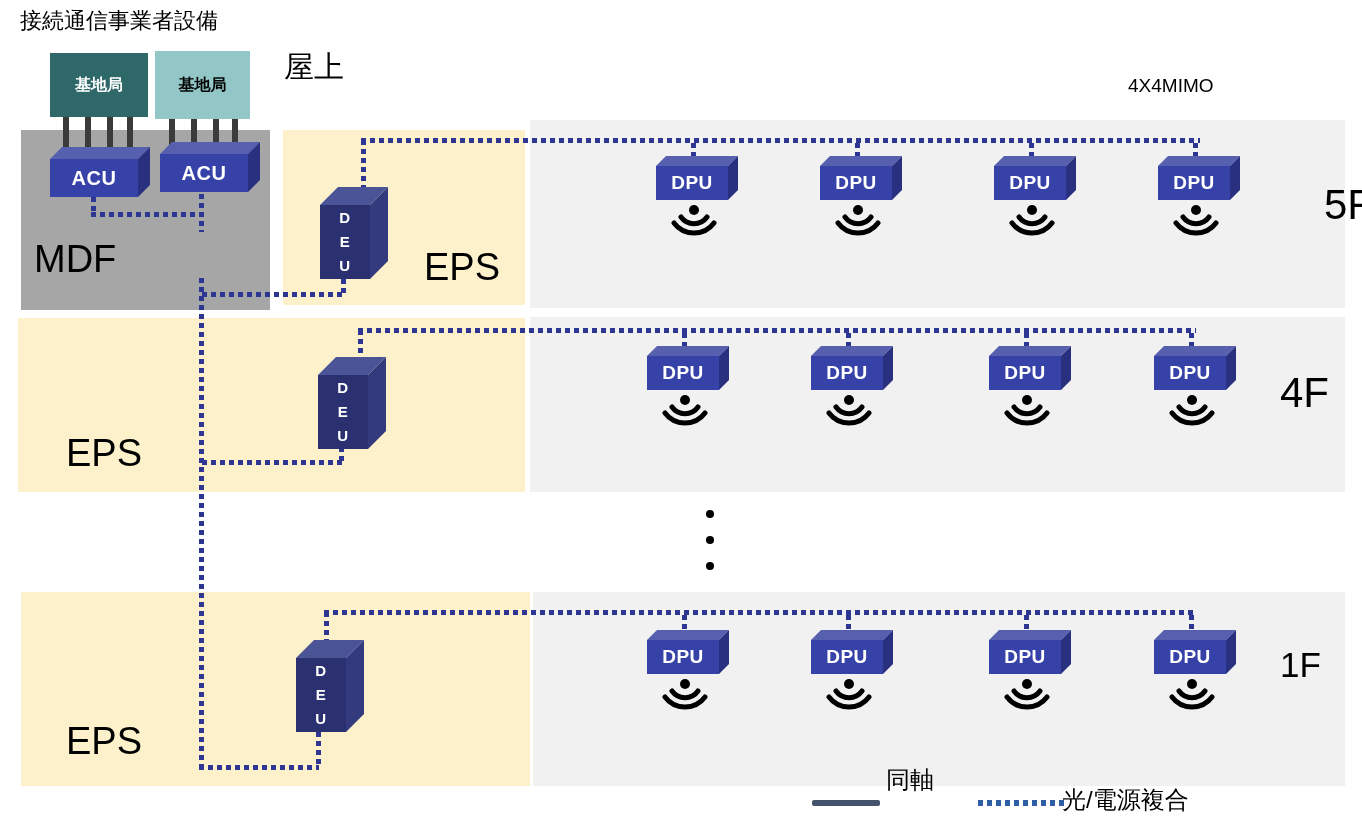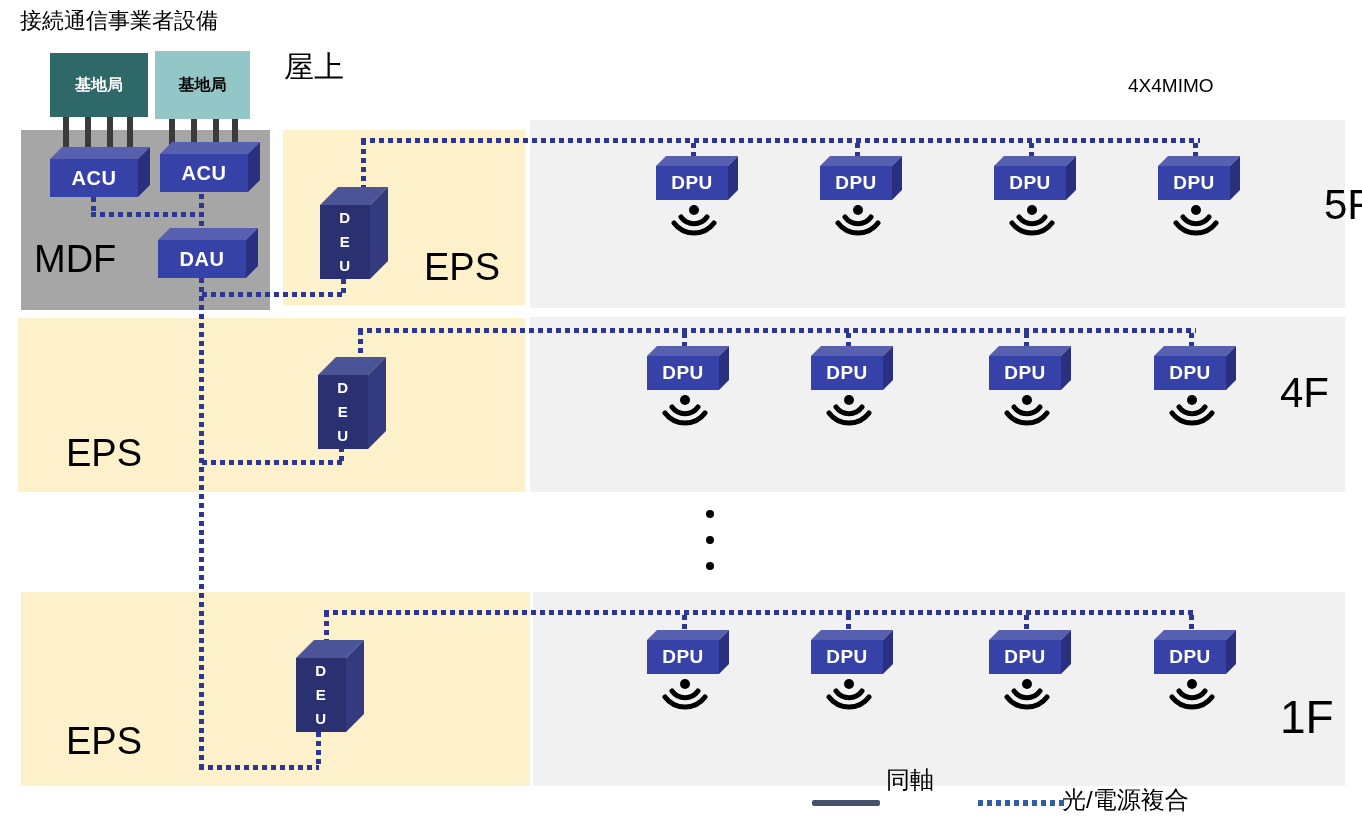"DAU" div.box3d { html: <div> <div></div> <div></div> <div> <span>DAU</span> </div> </div> -> none }
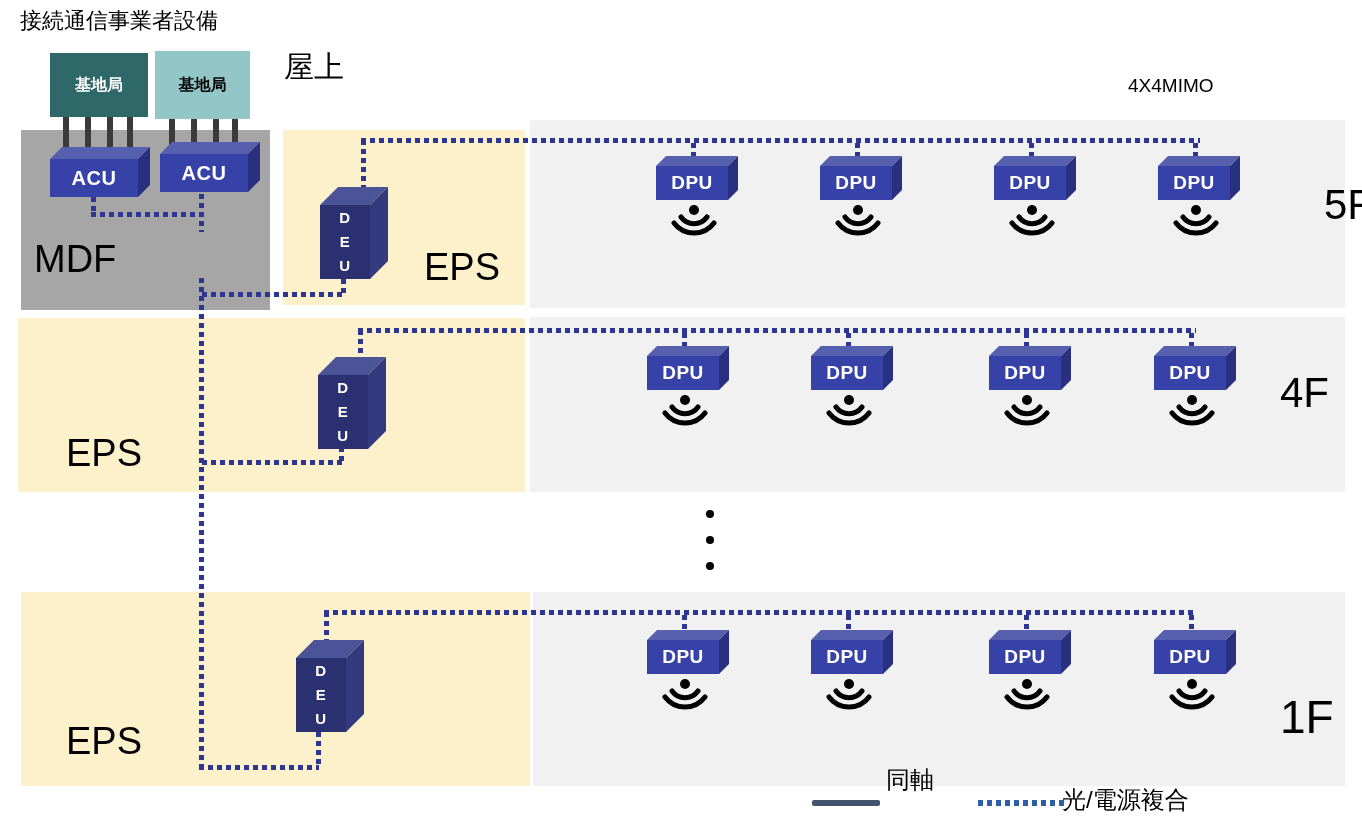"1F" div.rlabel { font-size: 46px -> 35px; top: 694px -> 647px }
